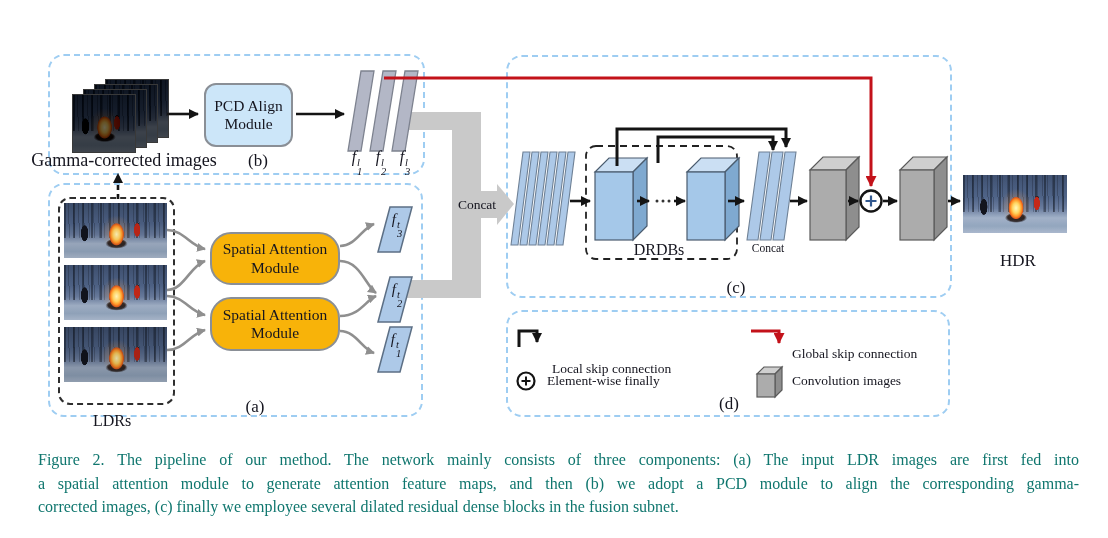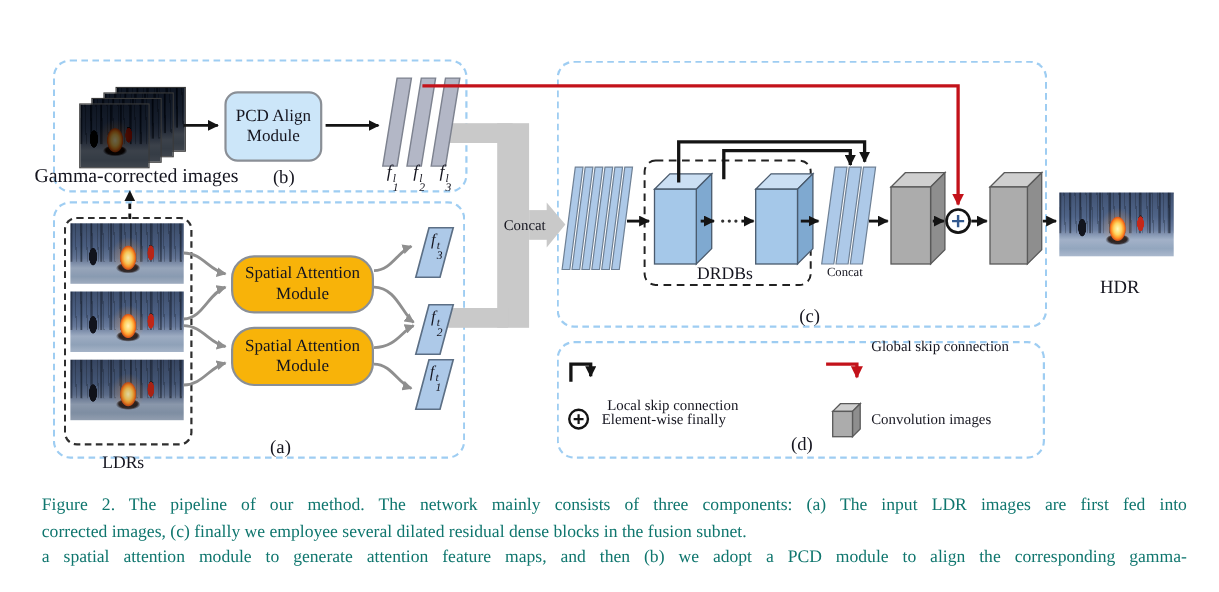"Global skip connection" div.llbl { top: 307px -> 346px }
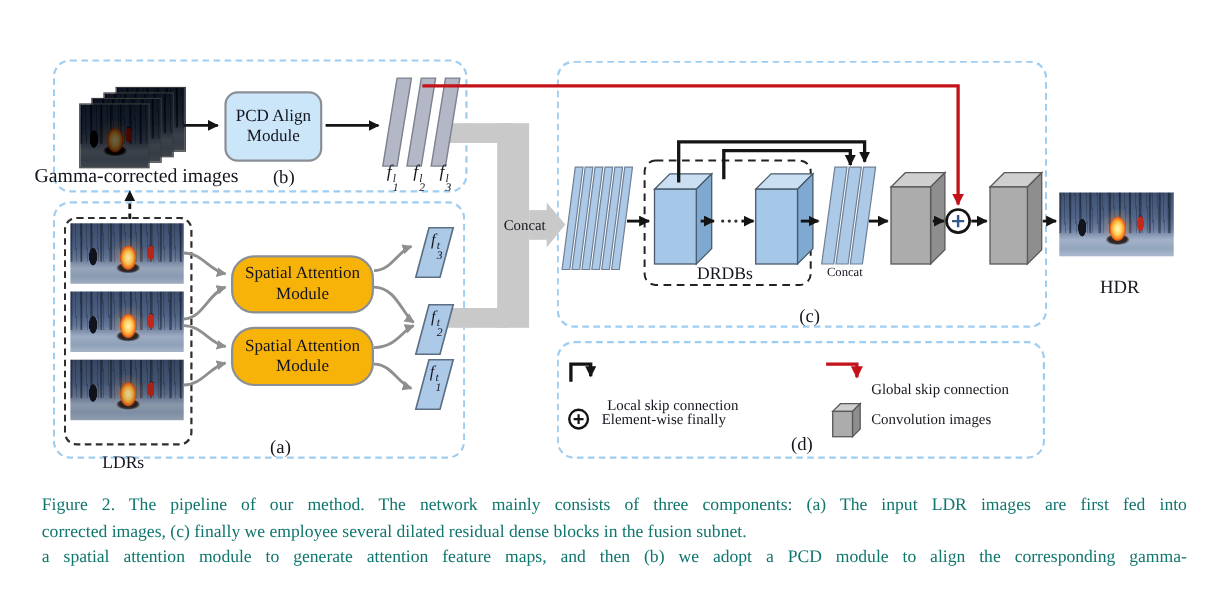"corrected images, (c) finally we" div.cline { order: before "a spatial attention module to" -> after "a spatial attention module to" }
